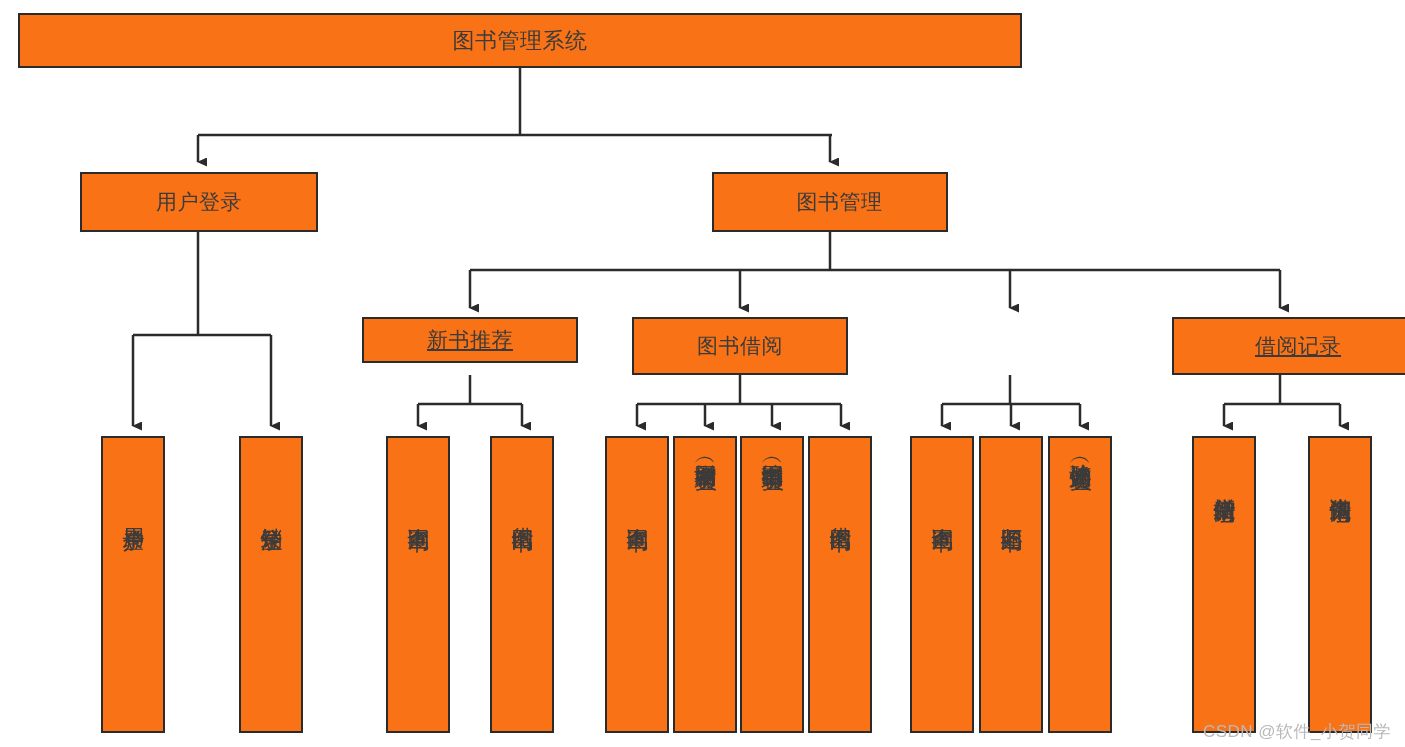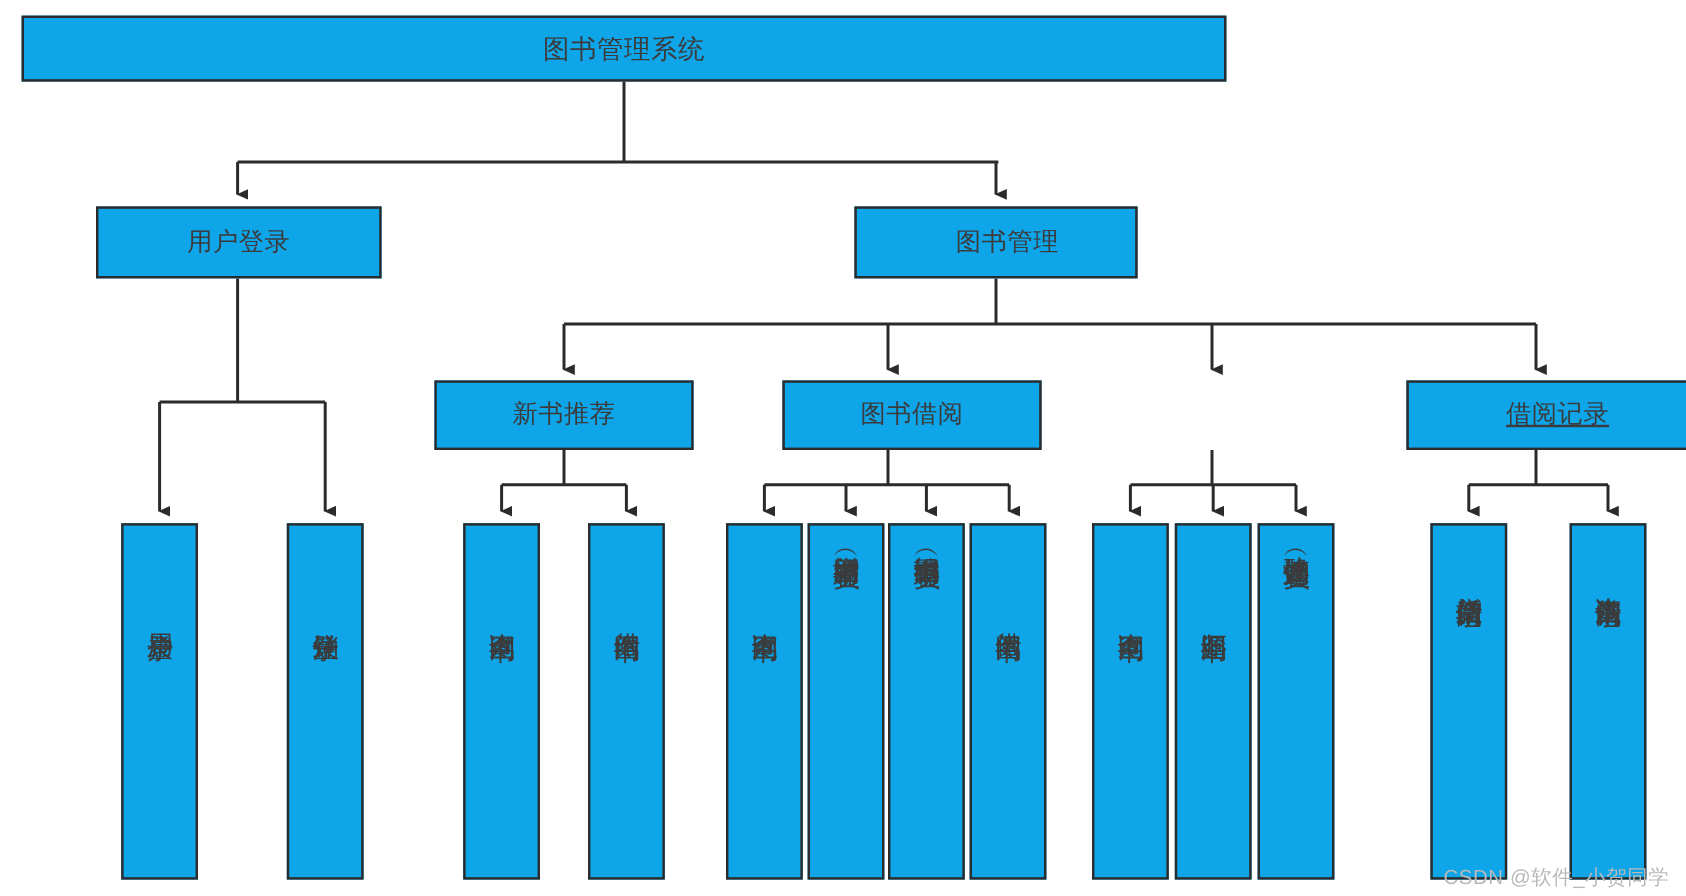"图书管理系统" .node { background: #0ea5e9 -> #f97316 }
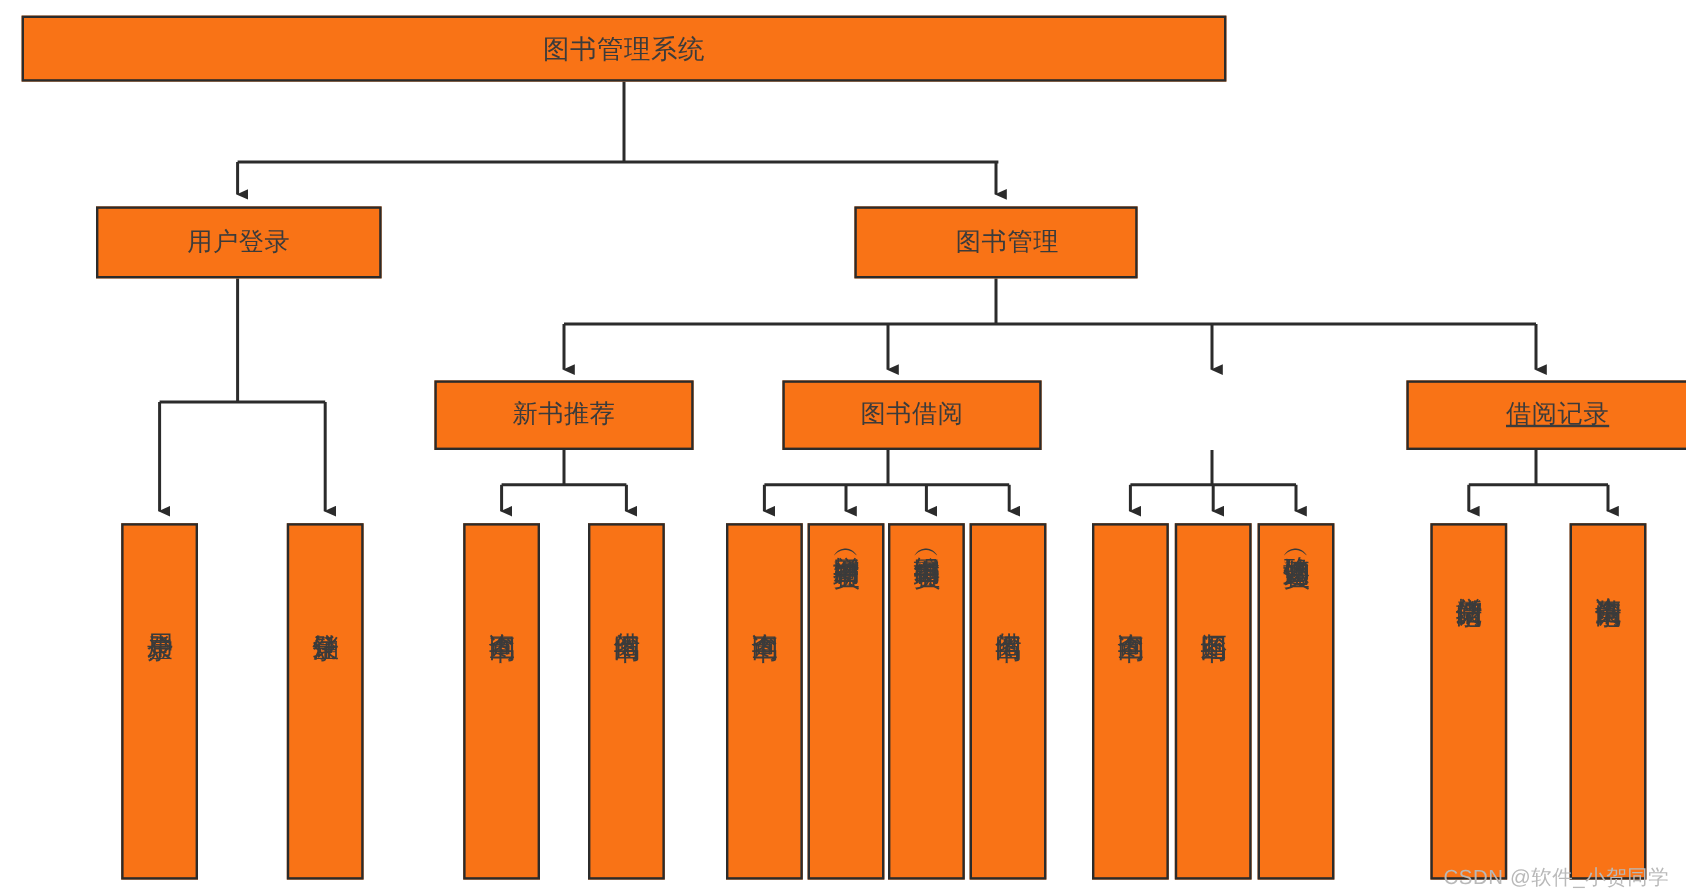"新书推荐" div.node { height: 58px -> 46px; text-decoration: none -> underline }
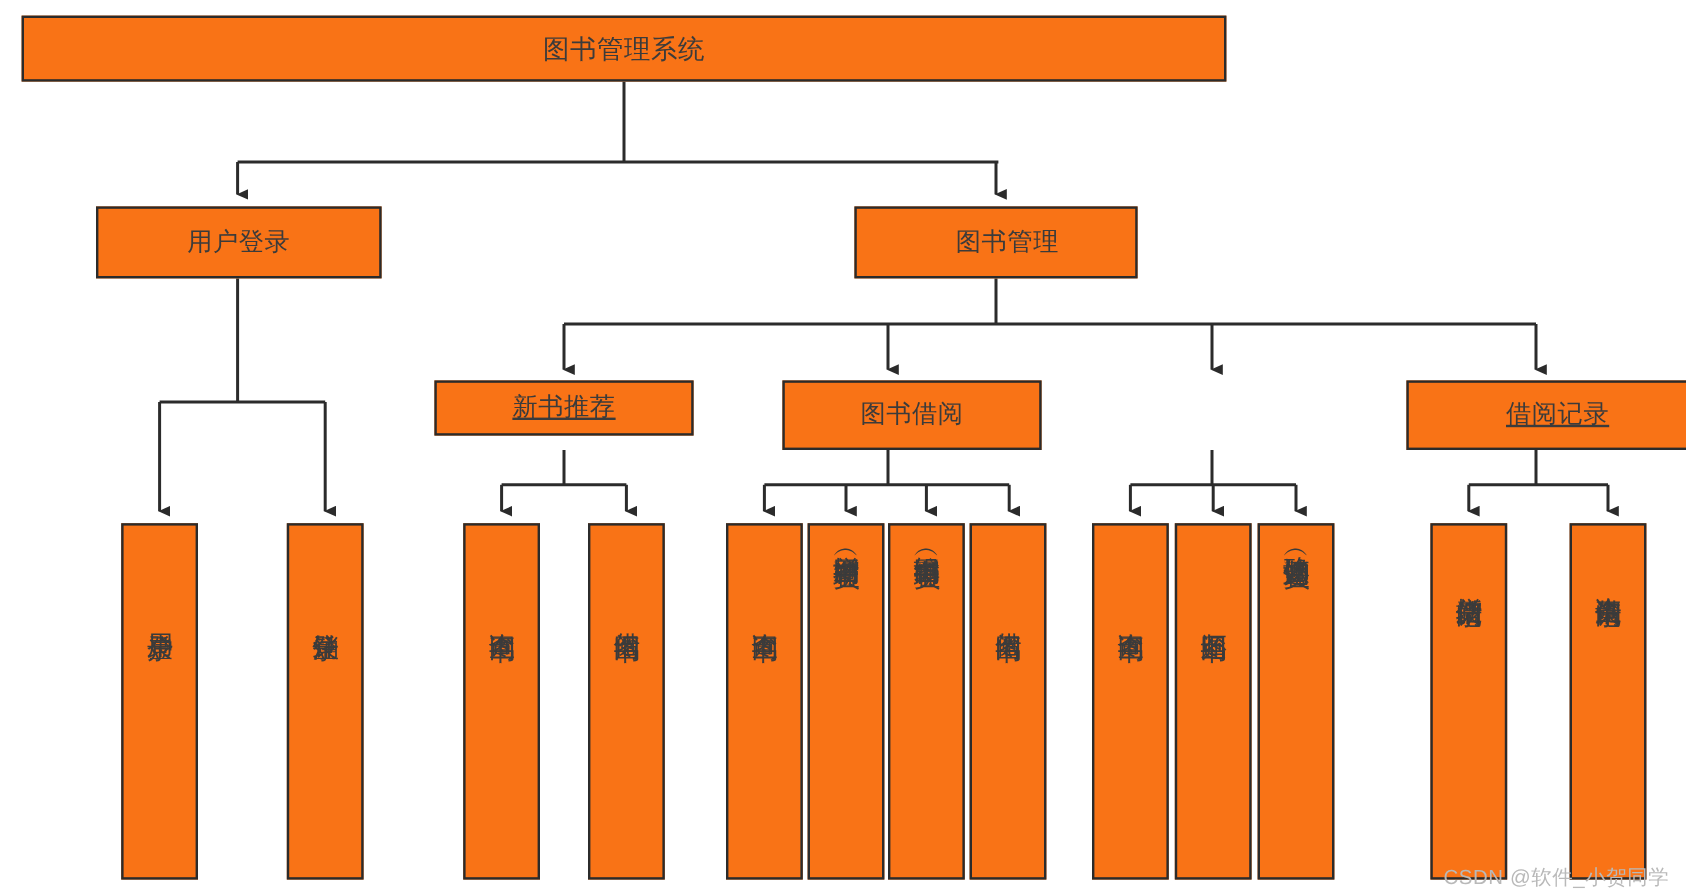"图书借阅" div.node { margin-left: 20px -> none }
